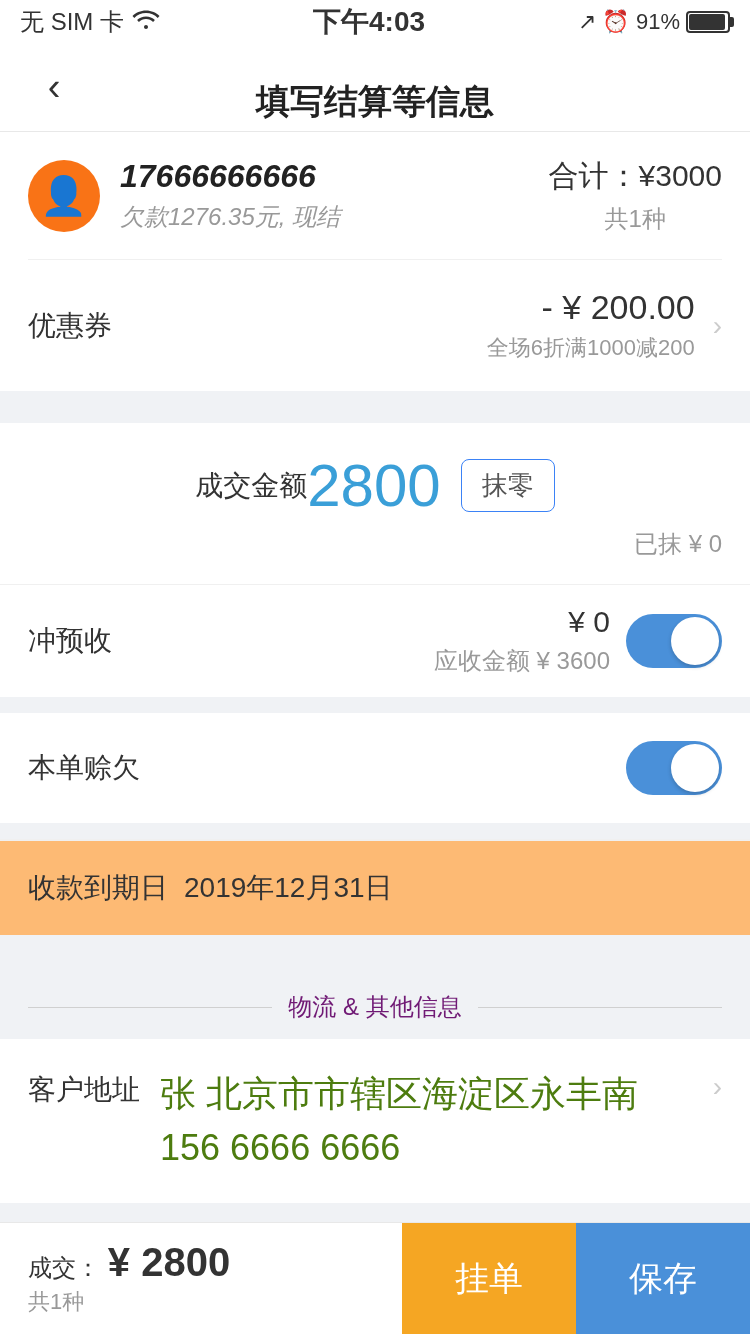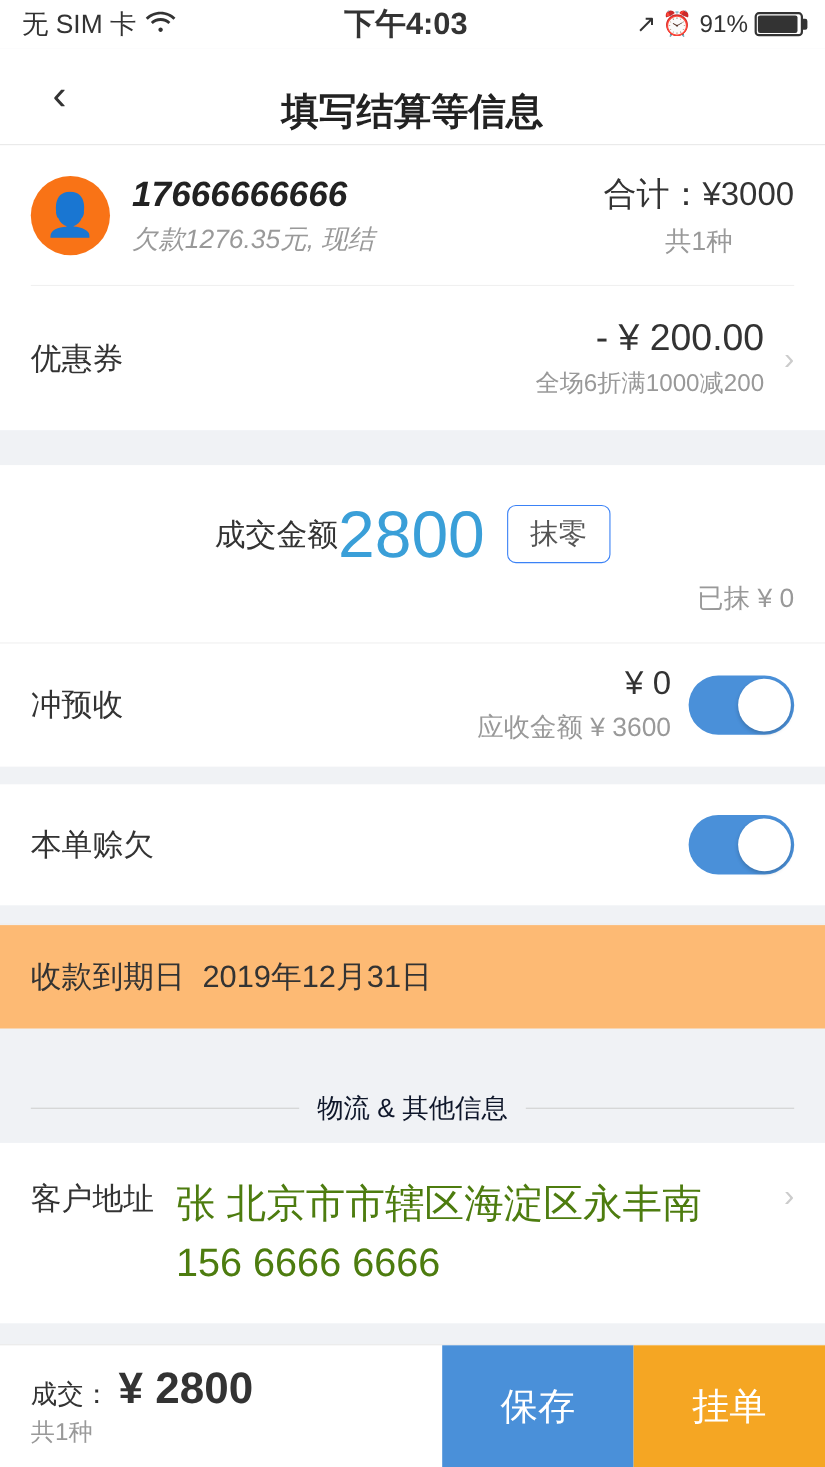"物流 & 其他信息" .section-divider-text { color: #0f172a -> #701a75 }
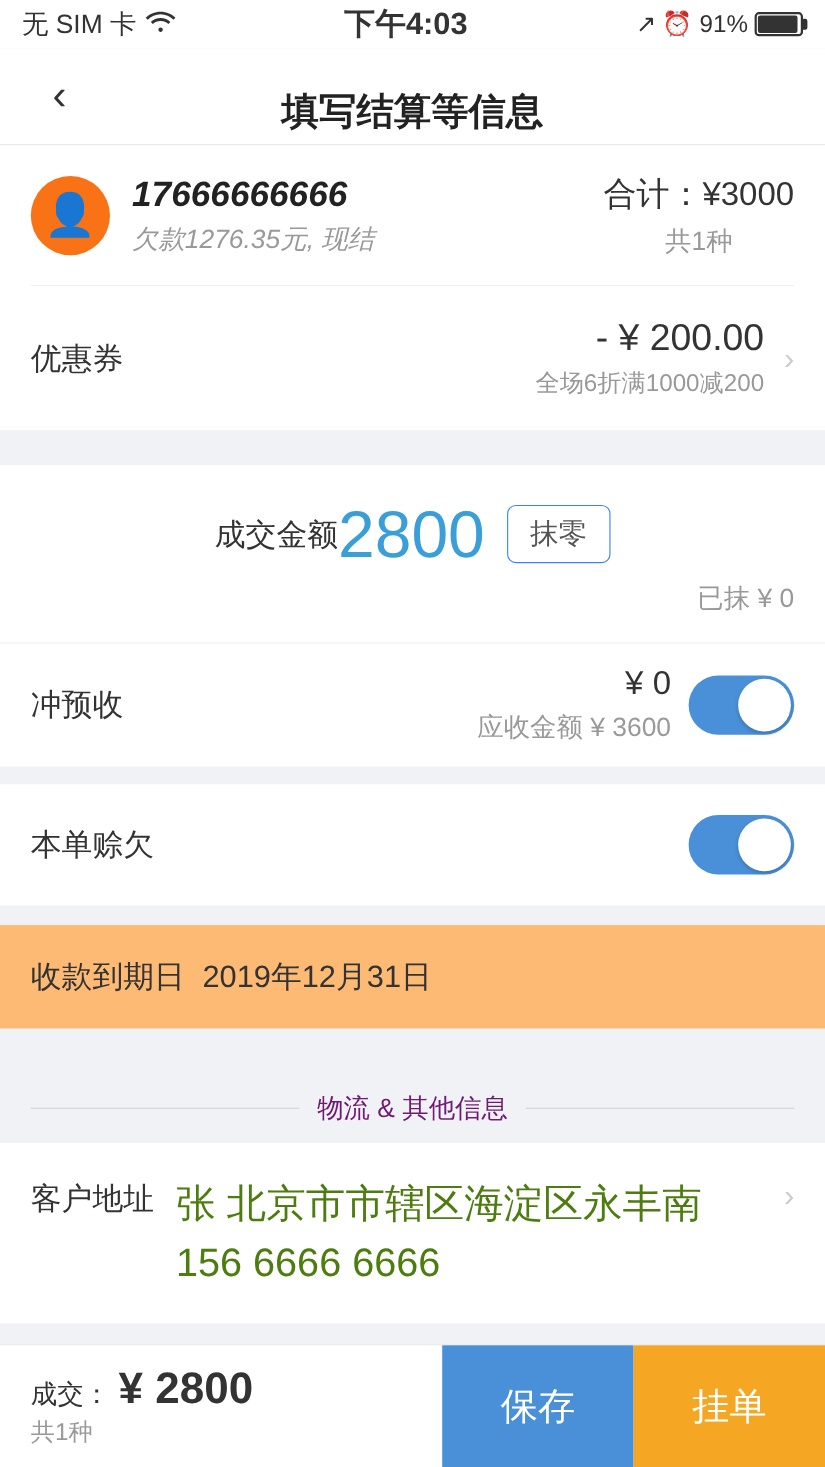"保存" div.footer-btn { order: before "挂单" -> after "挂单" }
